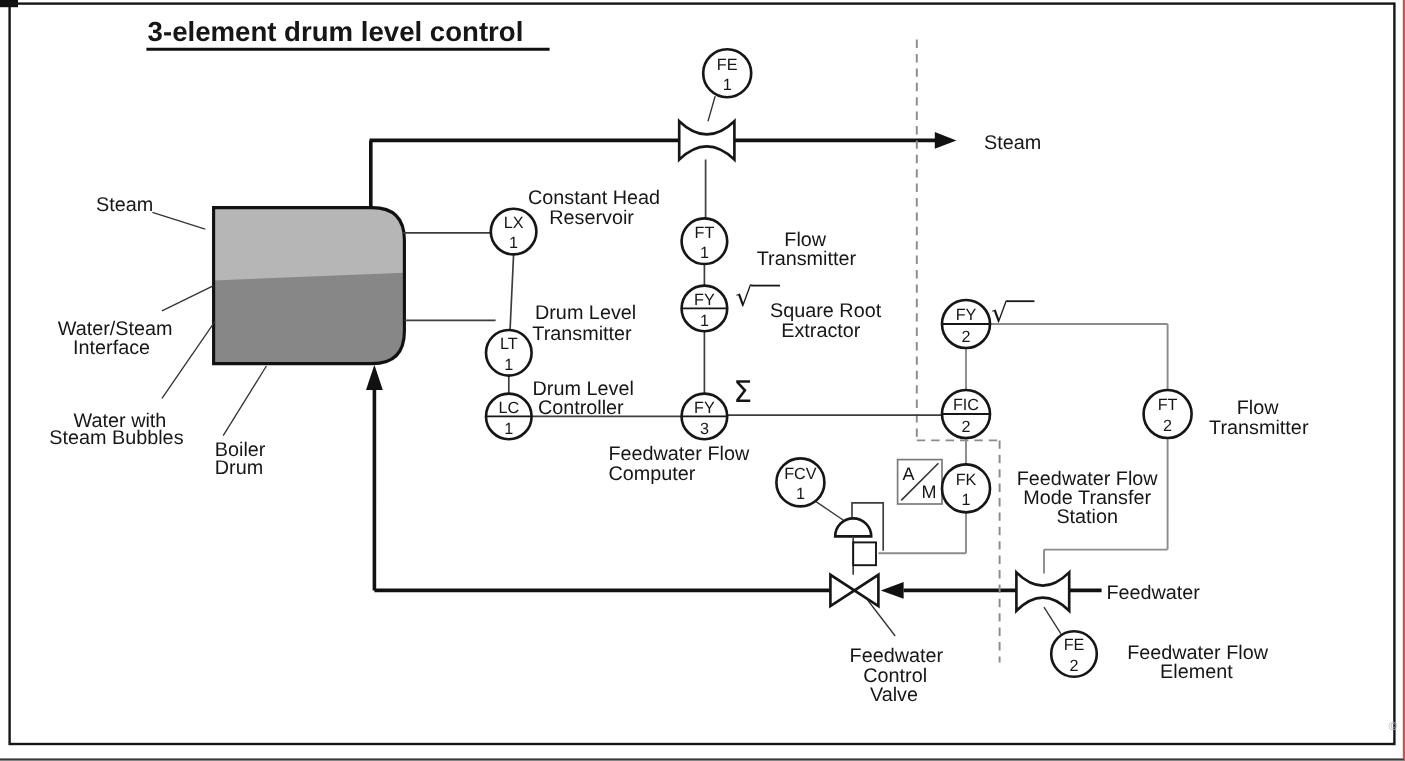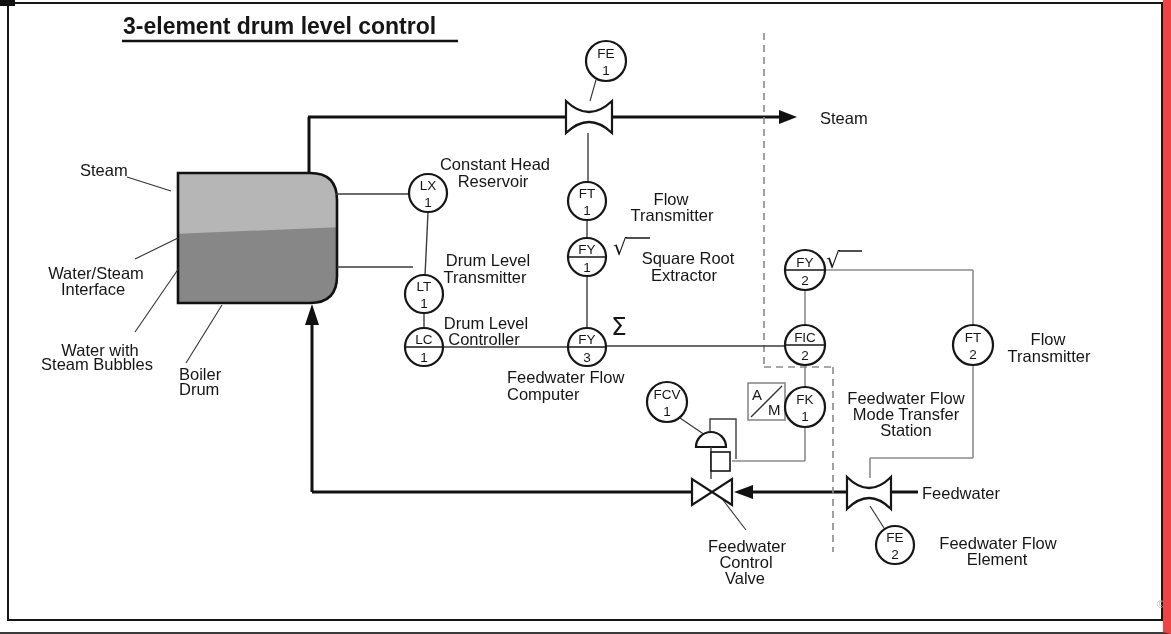"3-element drum level control" #canvas { border-right: 8px solid #ef4444 -> 2px solid #ef4444 }
